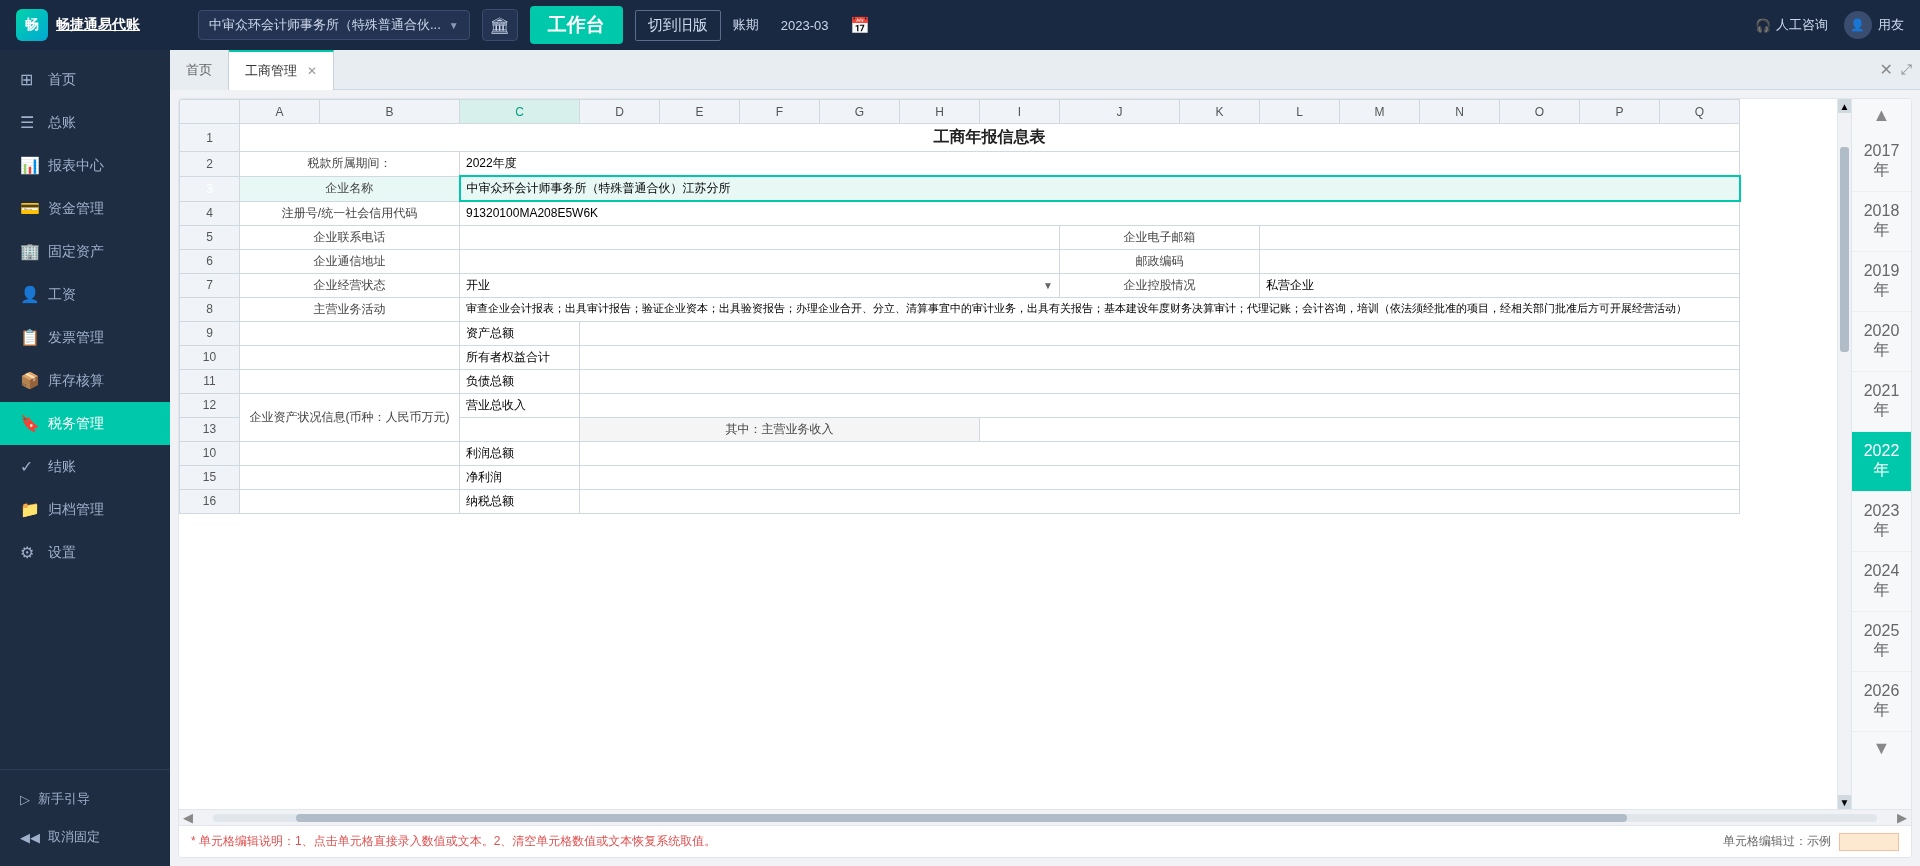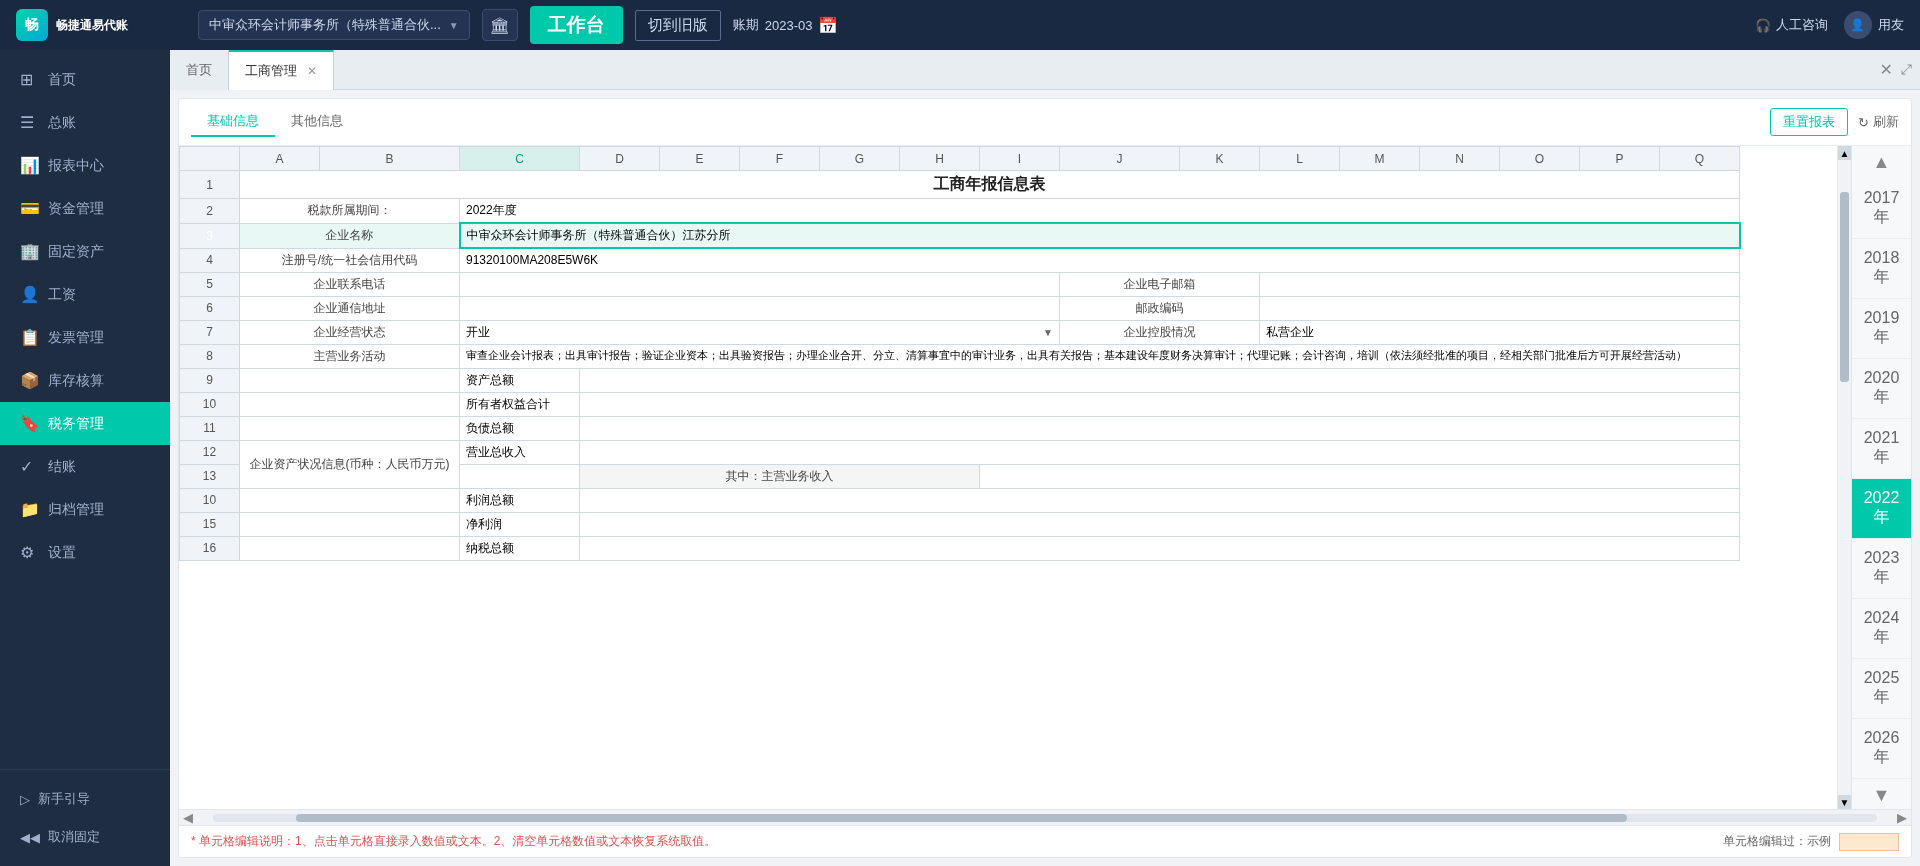"畅捷通易代账" .logo-text { font-size: 12px -> 14px; text-decoration: none -> underline }
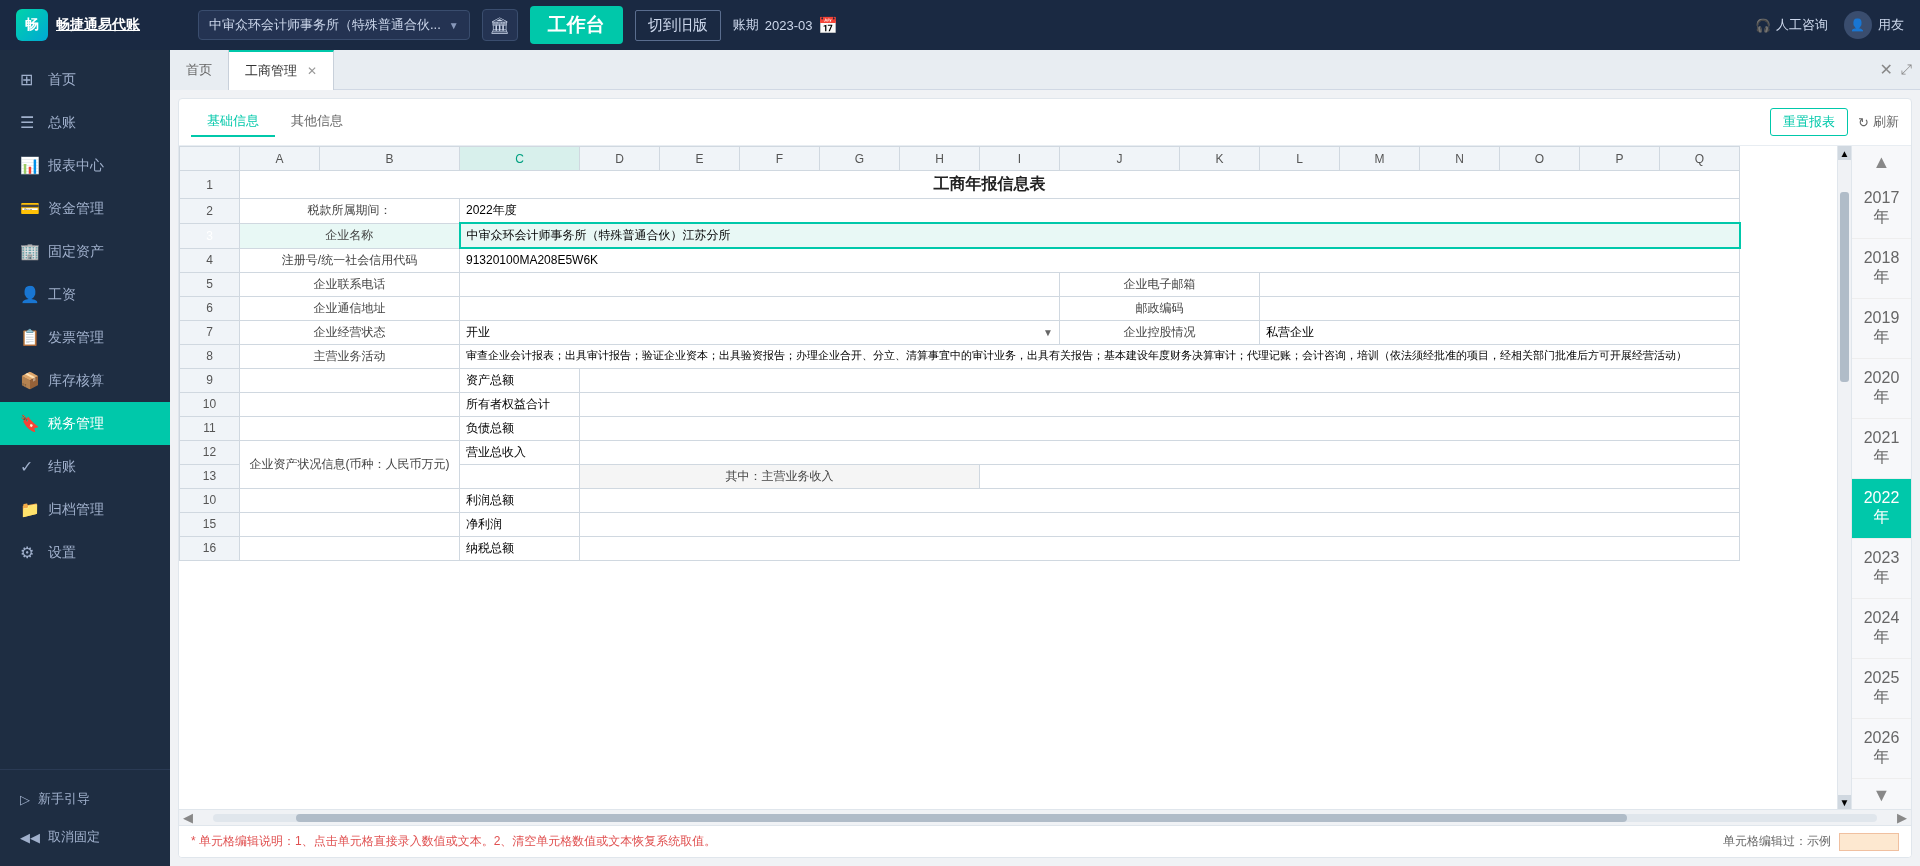"账期" .period-area { gap: 6px -> 22px }
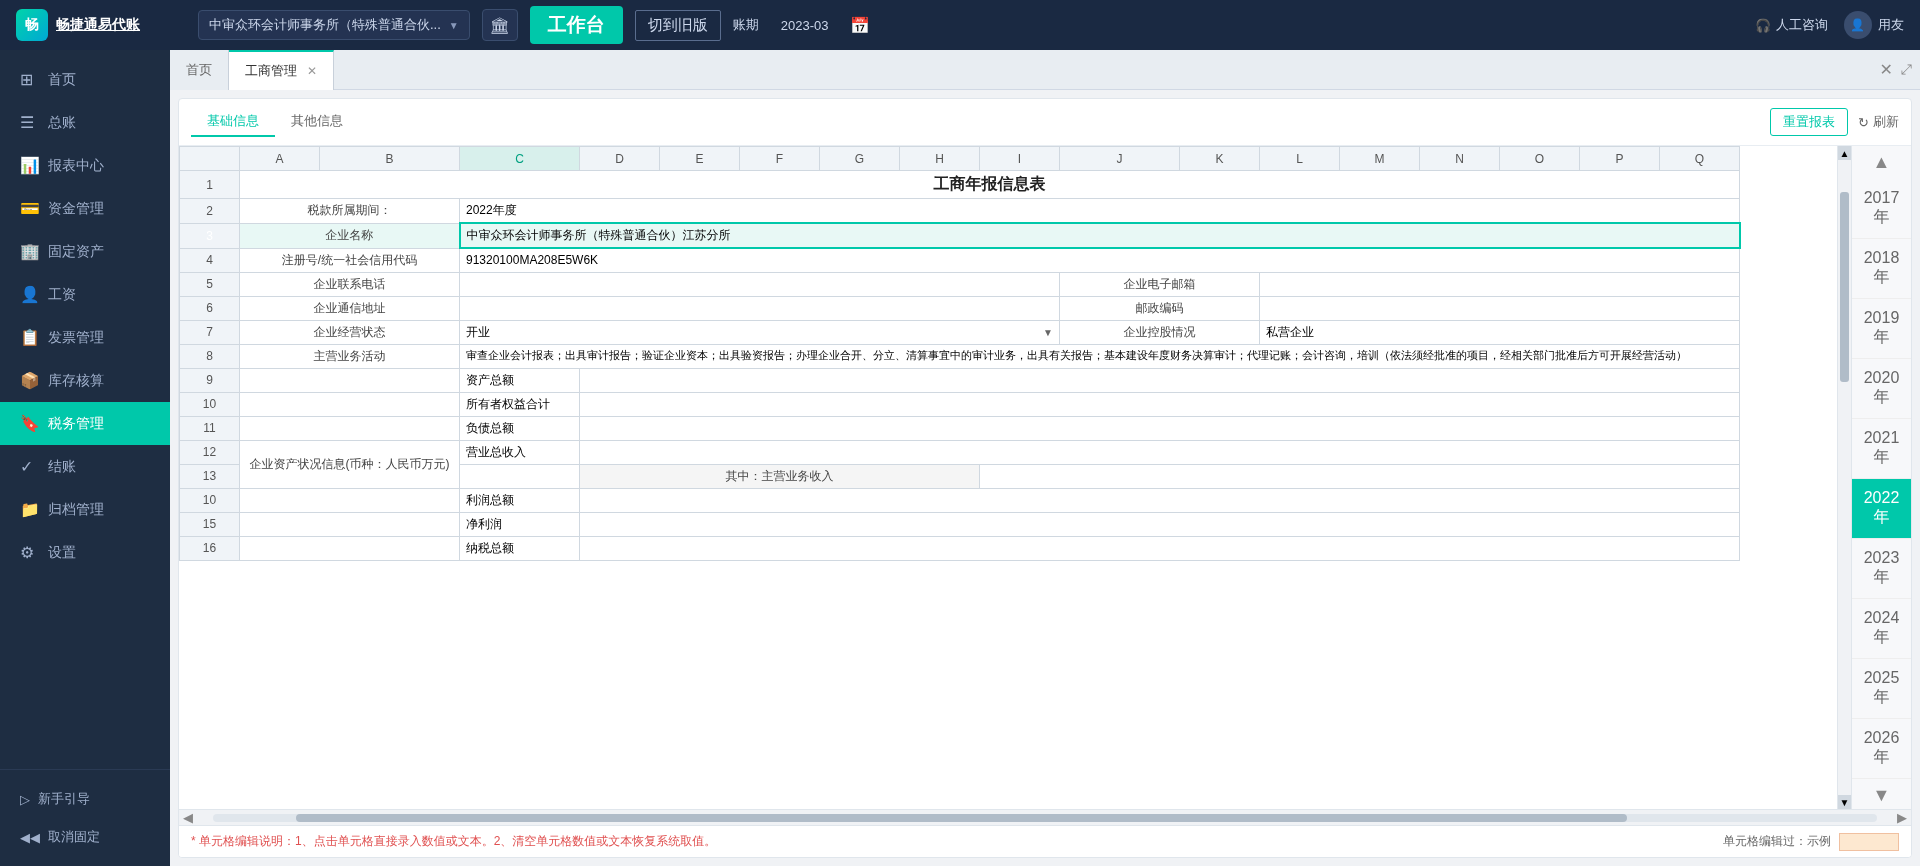"基础信息" div.toolbar-row { html: <div> <div> <div> <span>基础信息</span> </div> <div> <span>其他信息</span> </div> </div> <div> <button>重置报表</button> <button> <span>↻</span> <span>刷新</span> </button> </div> </div> -> none }
